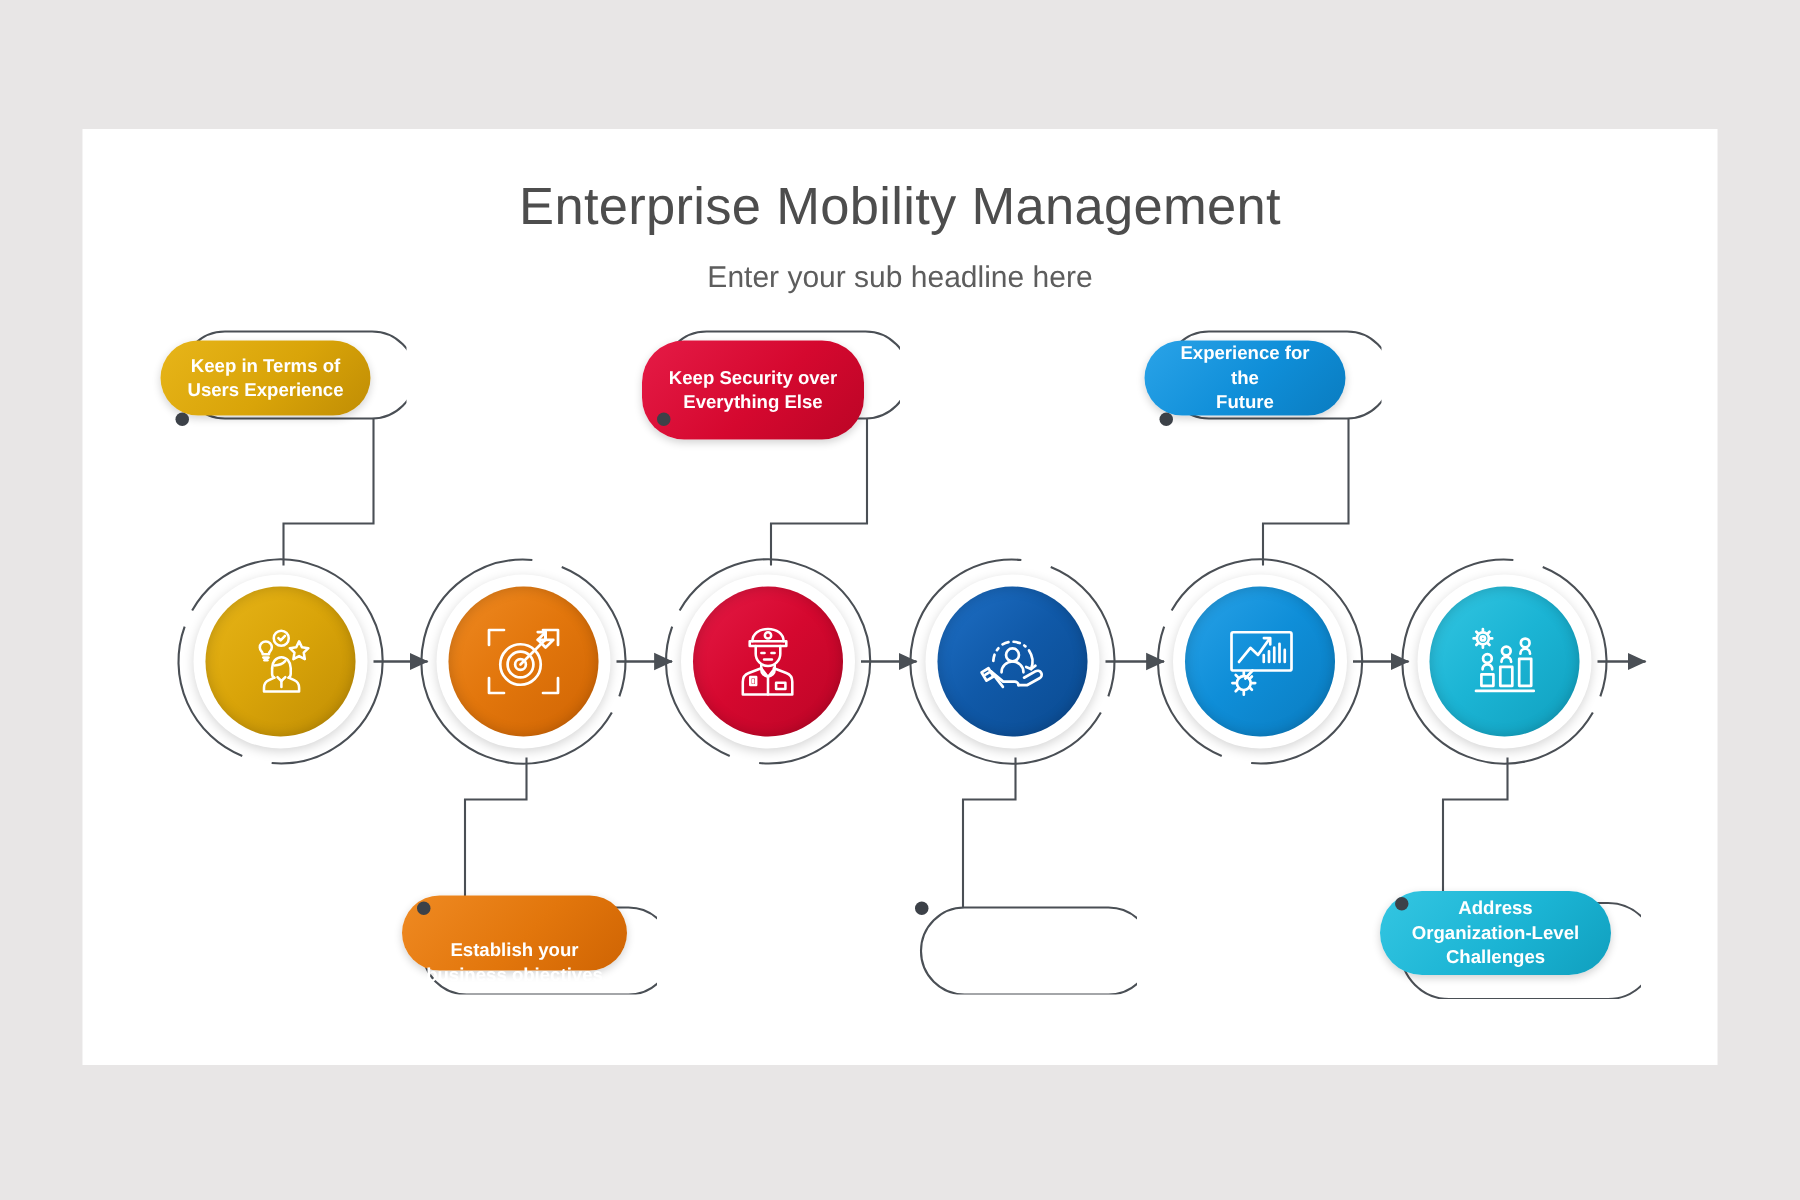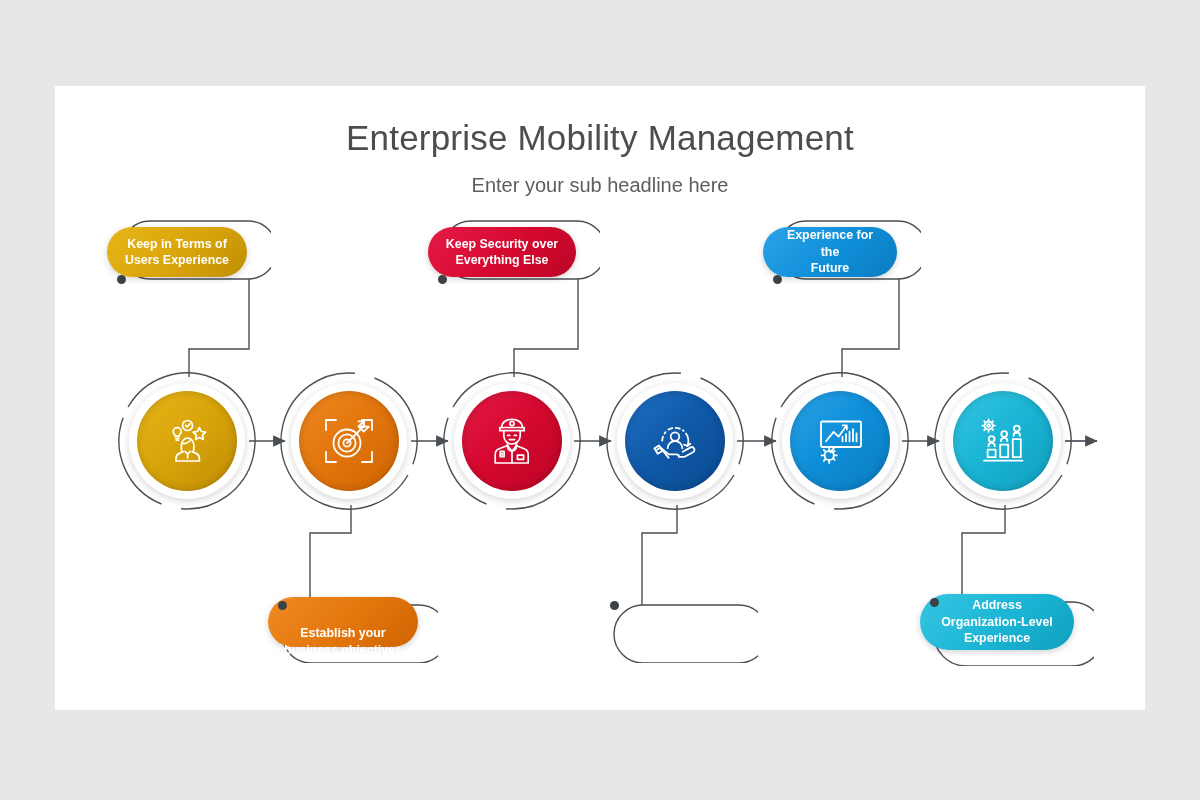"Keep Security over" div.pill { height: 50px -> 66px }
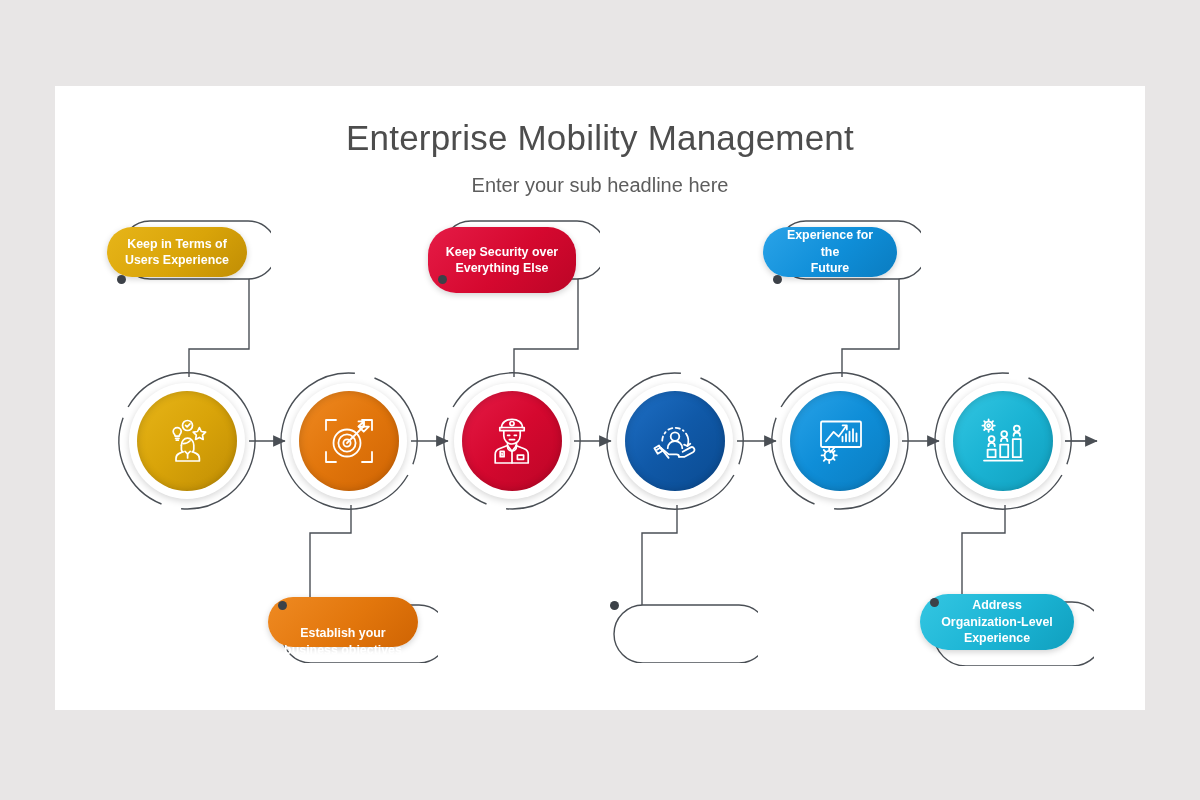"Address" div { text: Experience -> Challenges }
